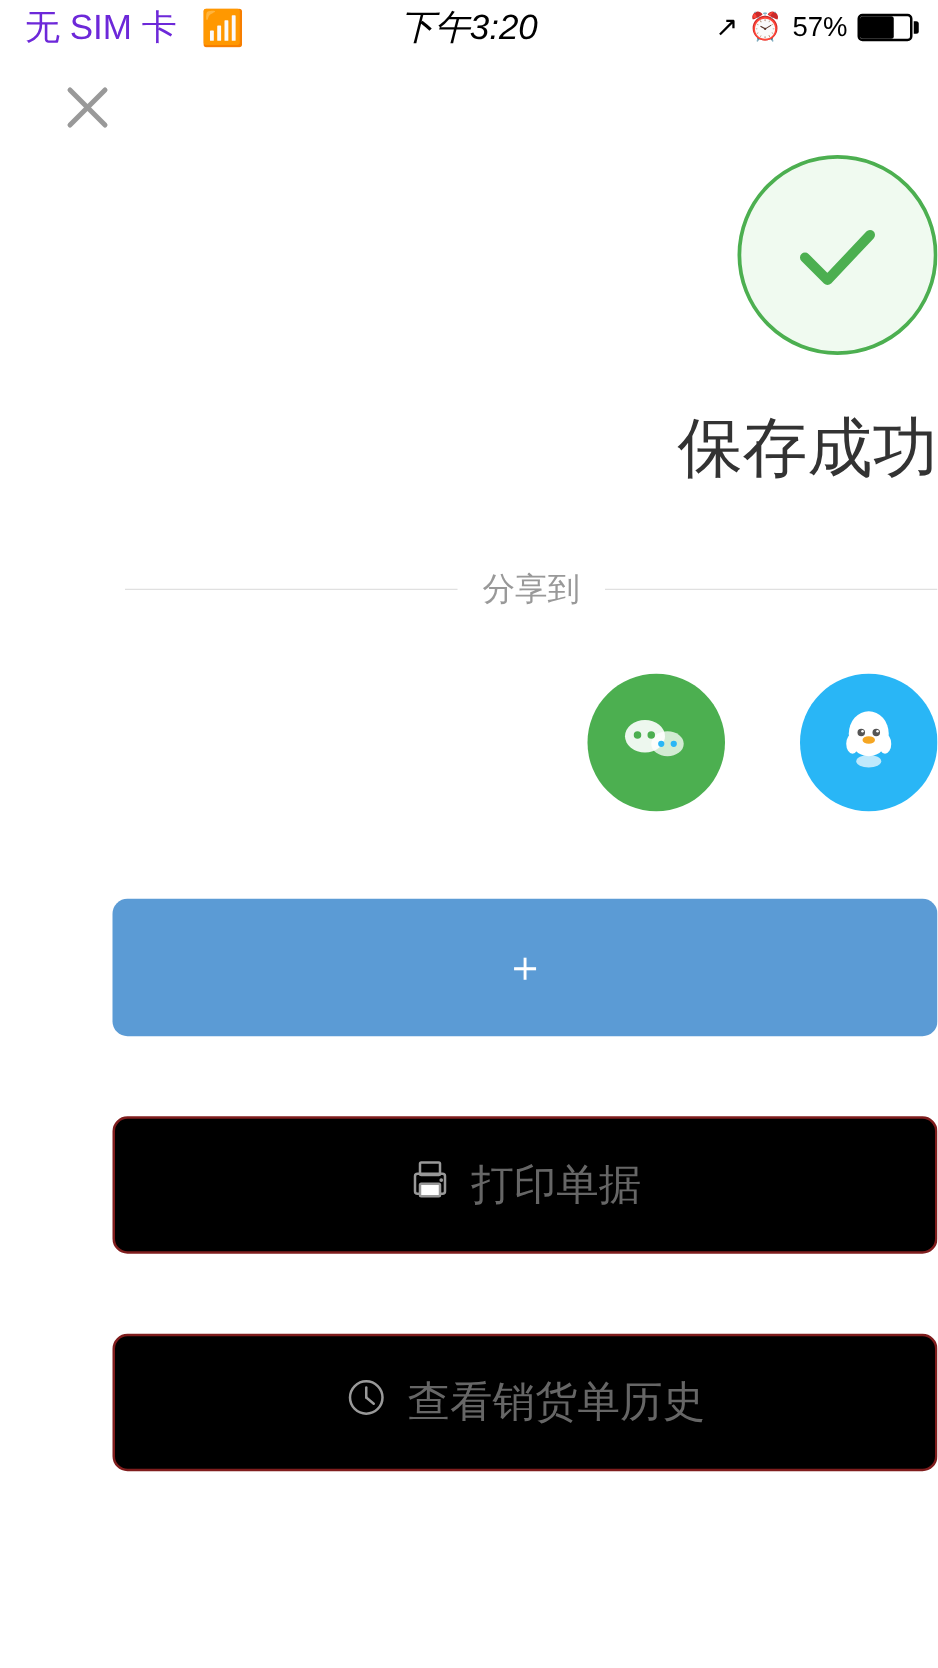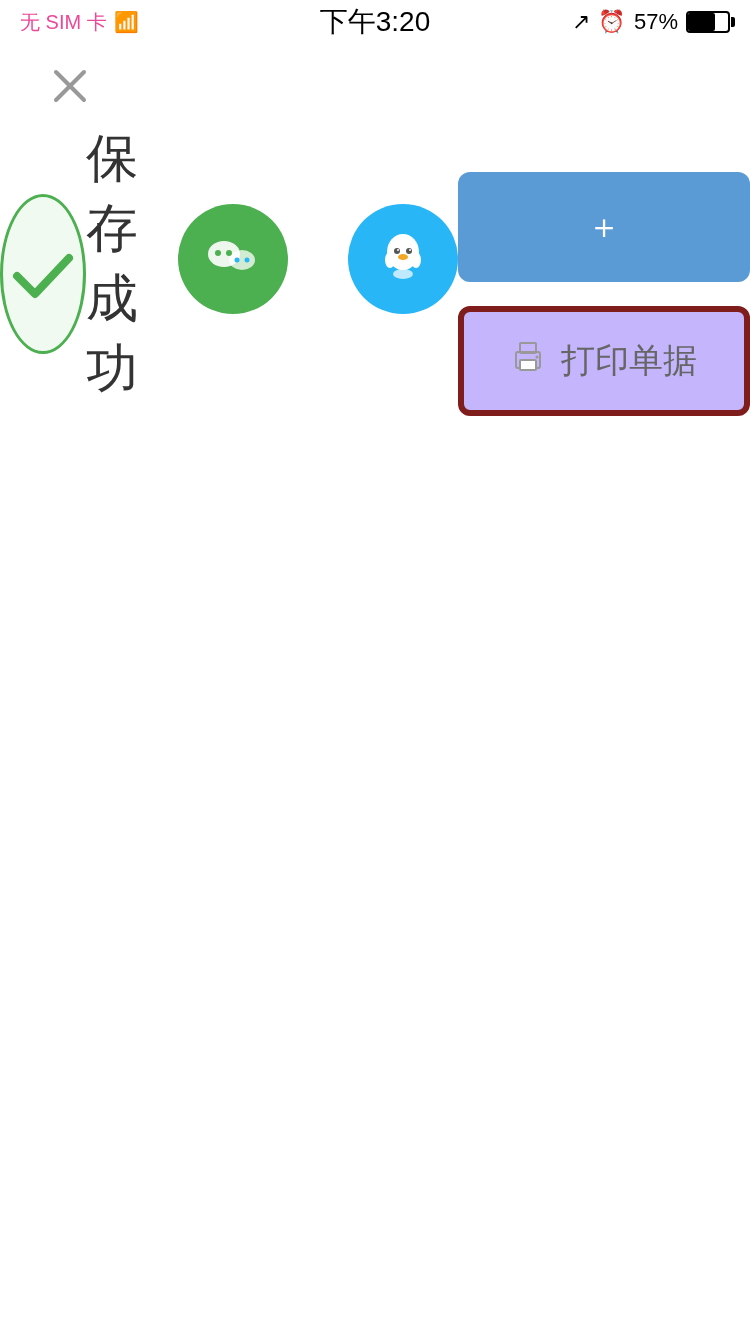"无 SIM 卡" .status-left { color: #ec4899 -> #6d28d9; font-size: 20px -> 28px; gap: 8px -> 20px }
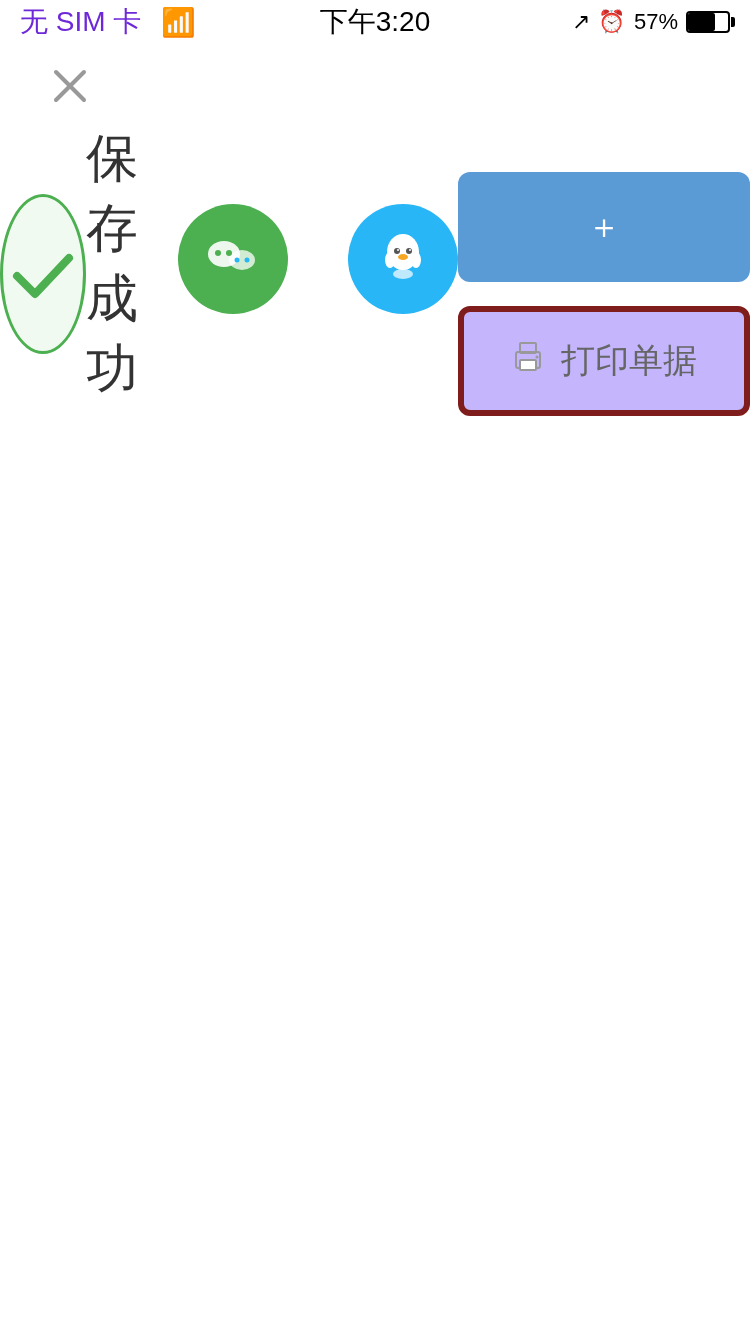"下午3:20" .status-center { font-style: none -> italic }
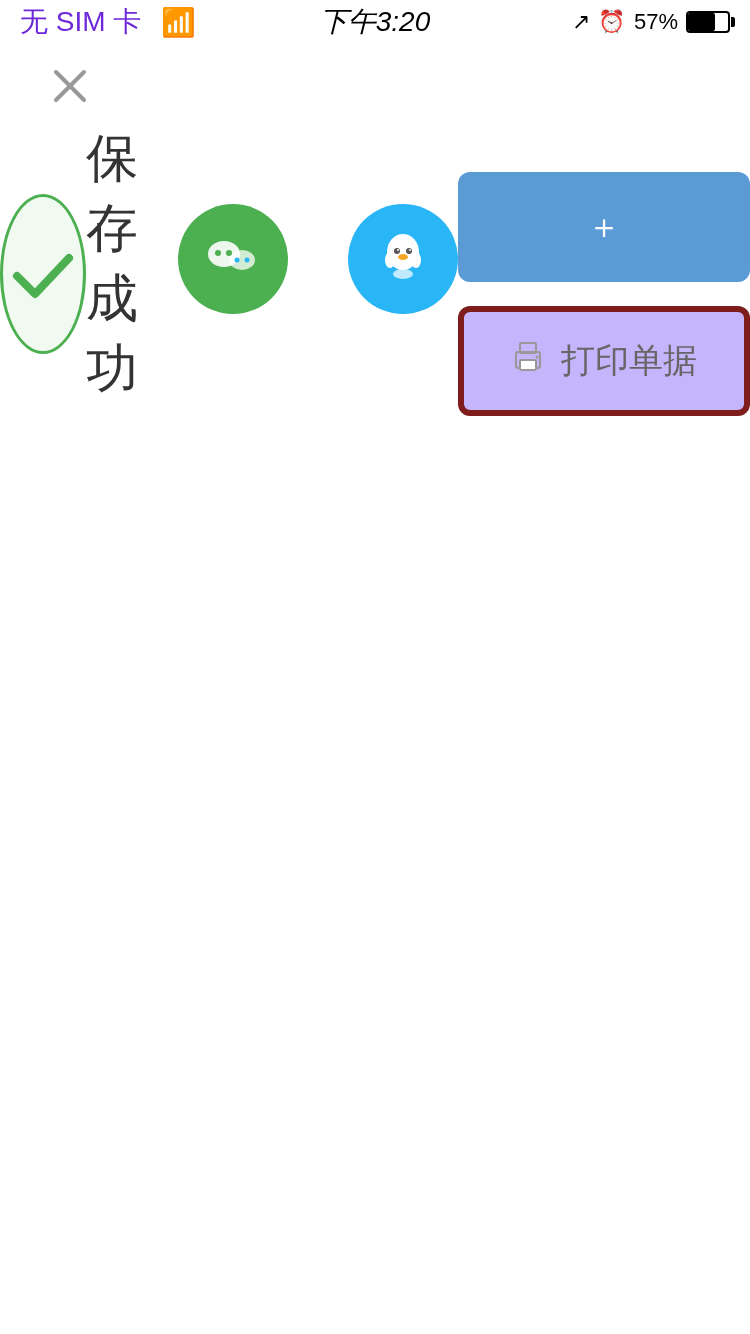"保存成功" .main-content { align-items: center -> flex-end; flex-direction: row -> column }
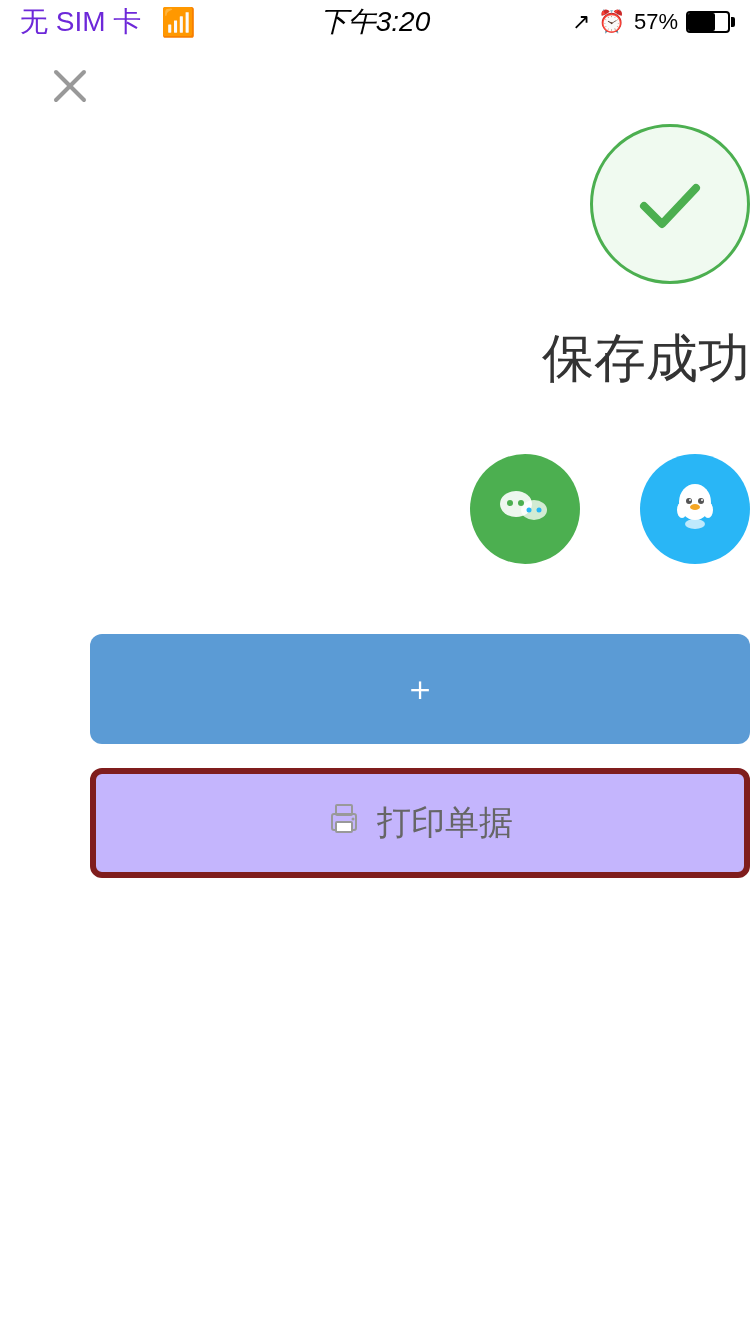"分享到" div.share-divider { html: none -> <div> <div></div> <span>分享到</span> <div></div> </div> }
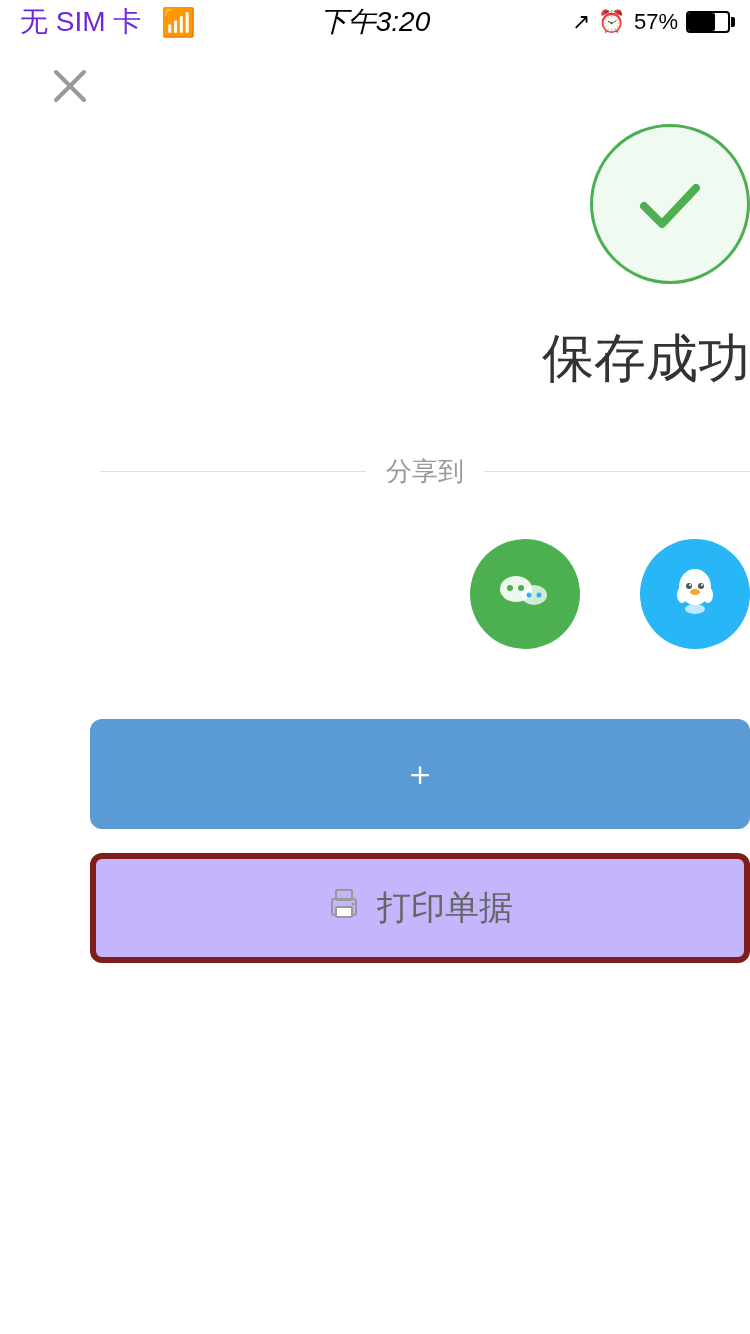"打印单据" .btn-secondary { background: #c4b5fd -> #000000; border: 6px solid #7f1d1d -> 2px solid #7f1d1d; margin-top: none -> 40px }
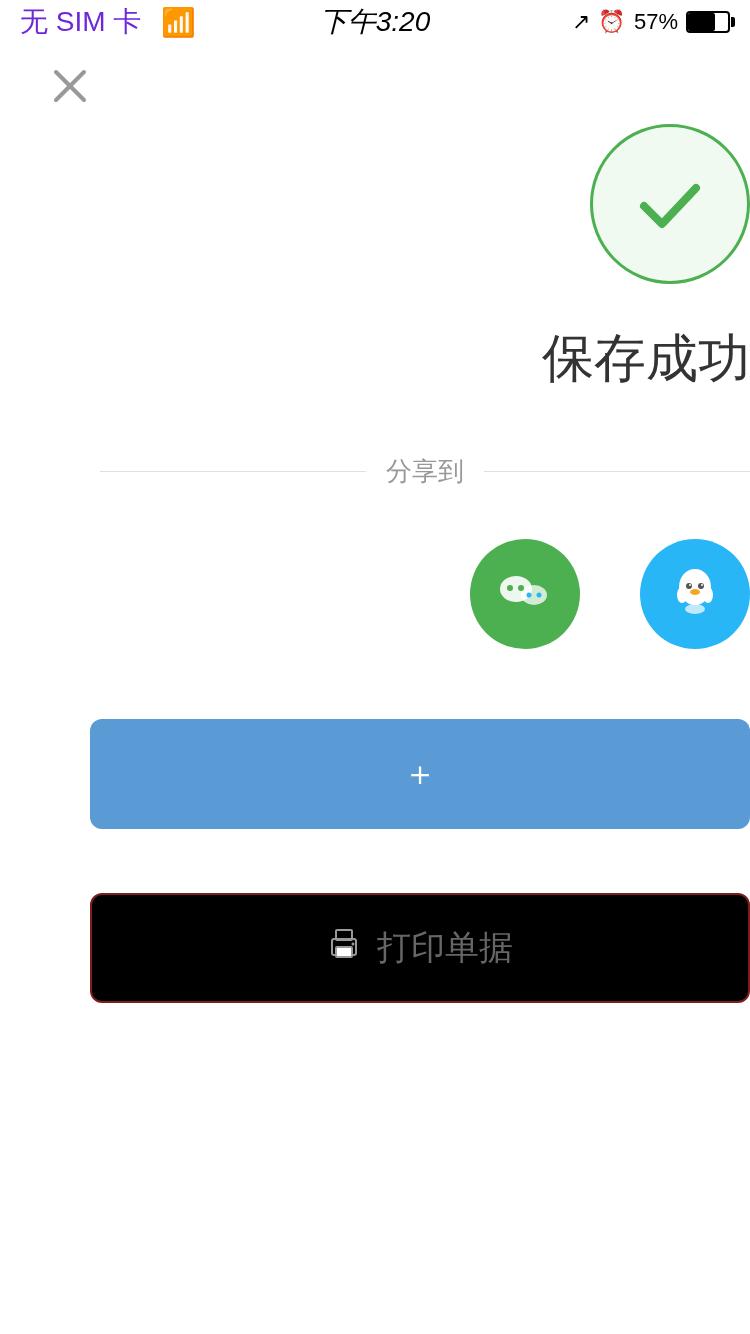"查看销货单历史" button.action-btn { html: none -> <button> <span> <svg> <circle></circle> <line></line> <line></line> </svg> </span> <span>查看销货单历史</span> </button> }
